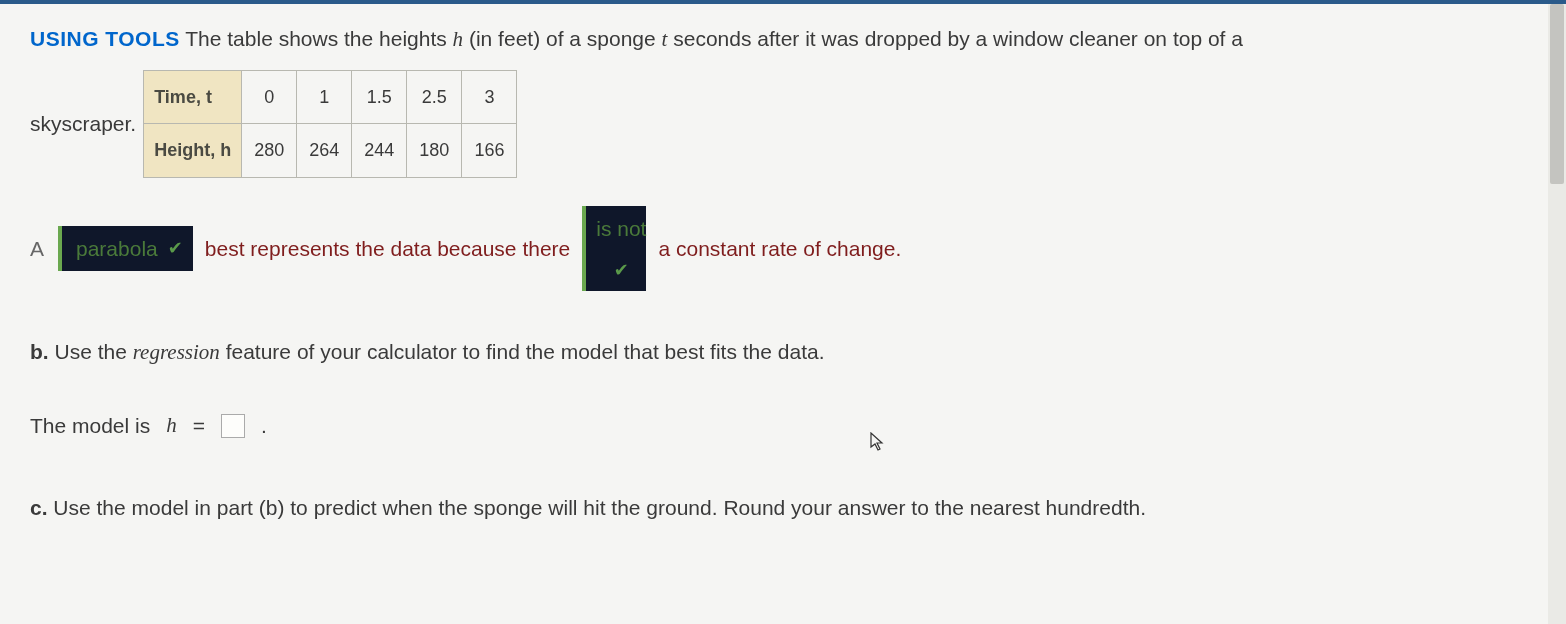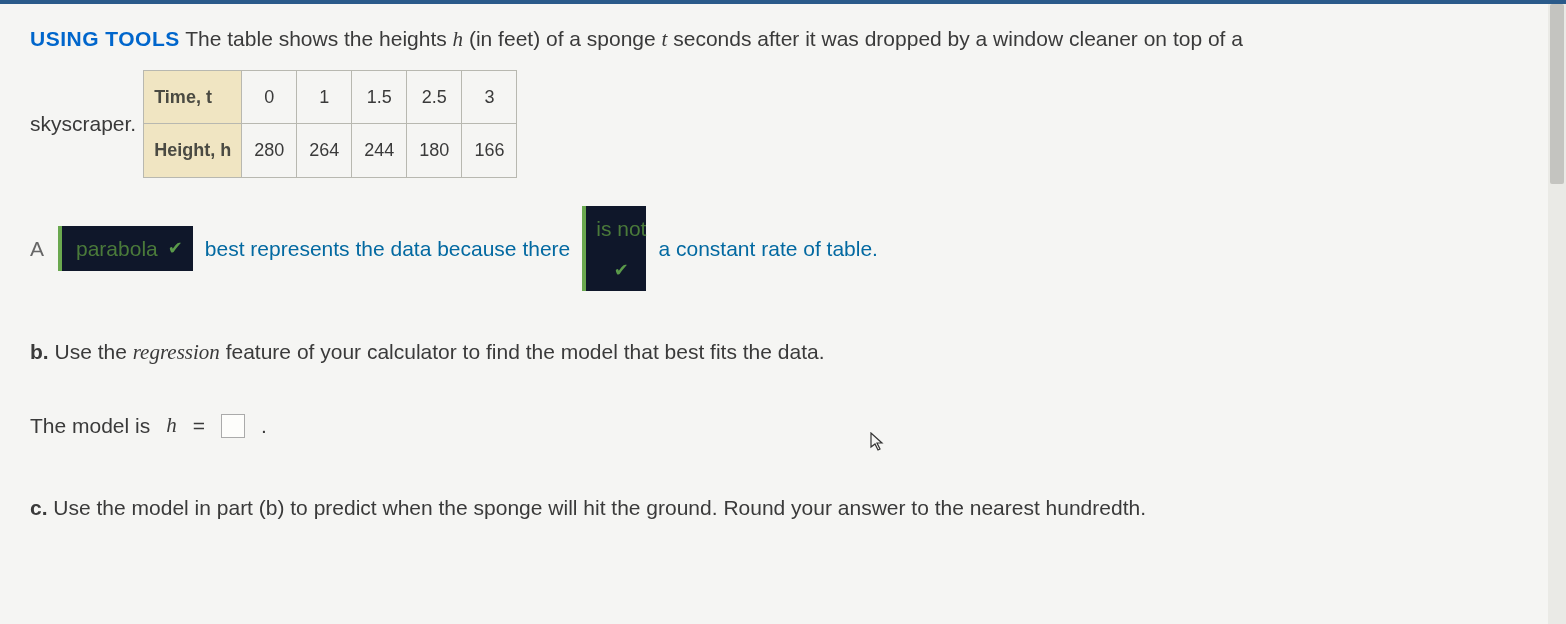"best represents the data because" .mid-text { color: #0369a1 -> #7f1d1d }
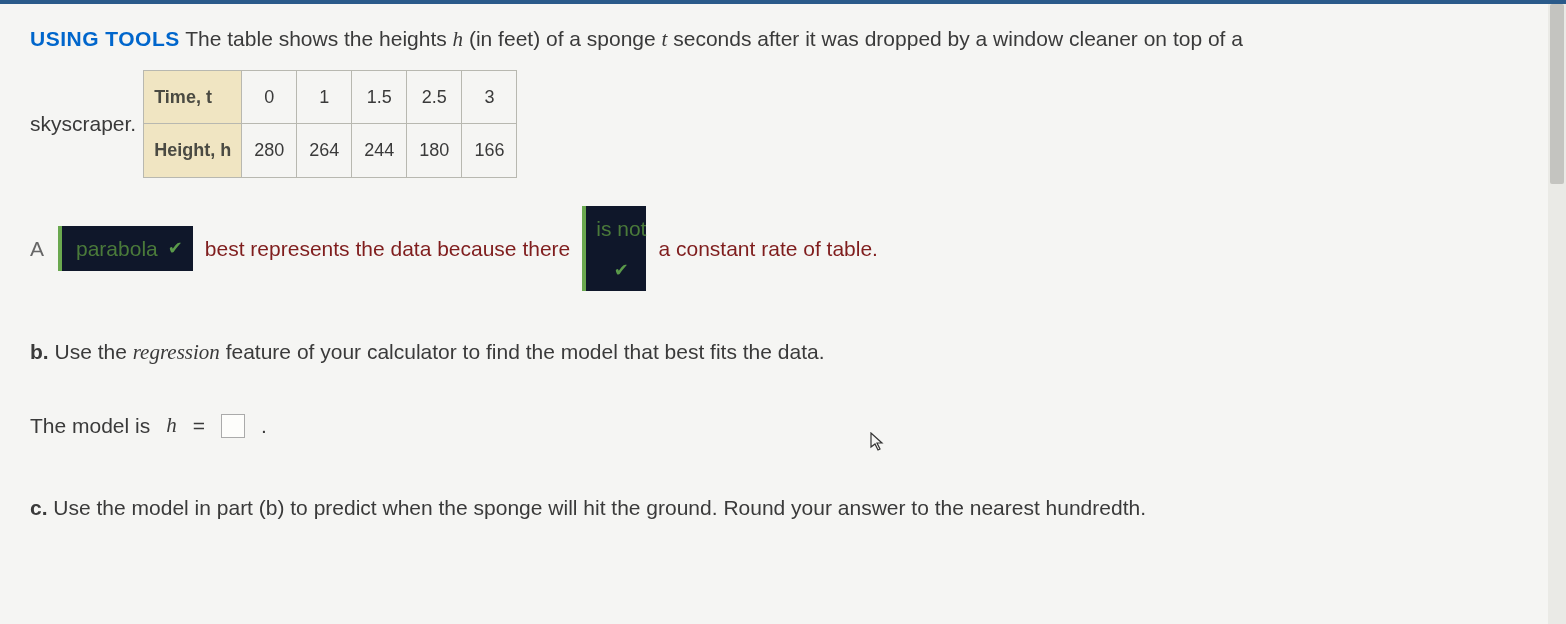"a constant rate of table." span.mid-text { text: table -> change }
